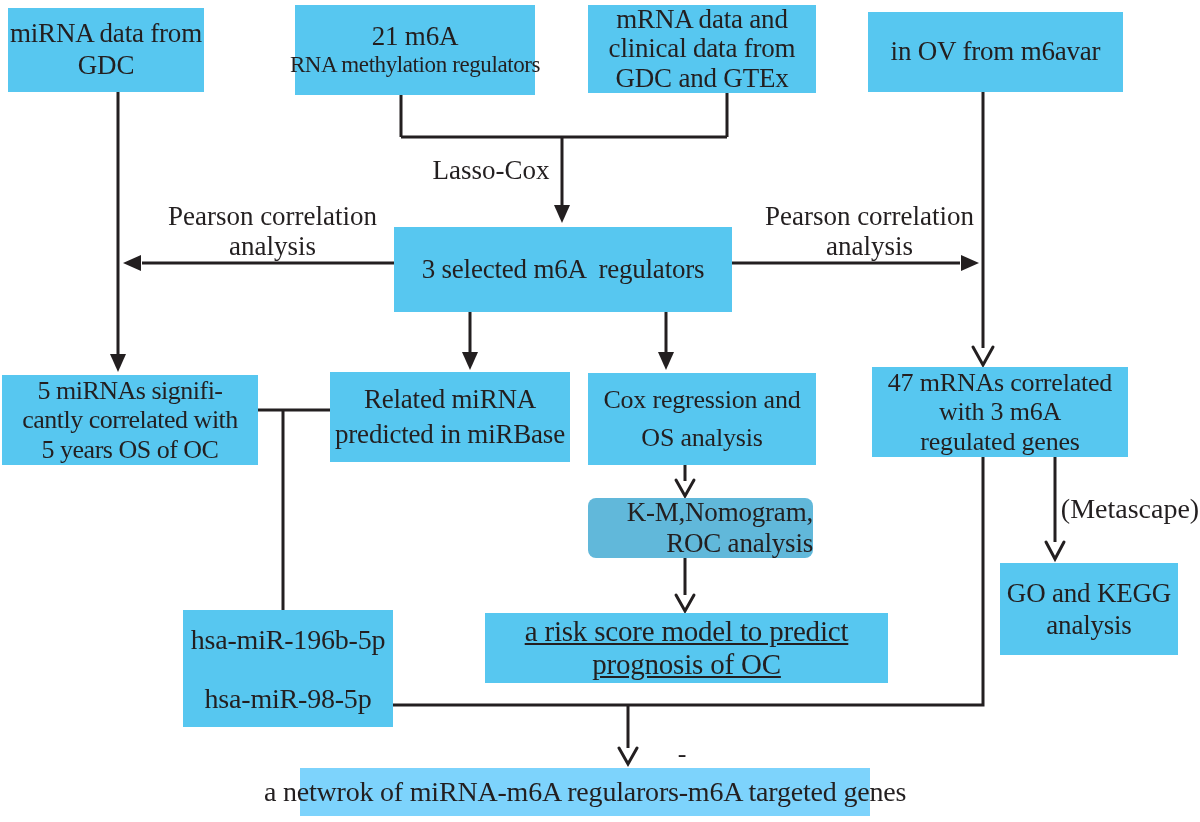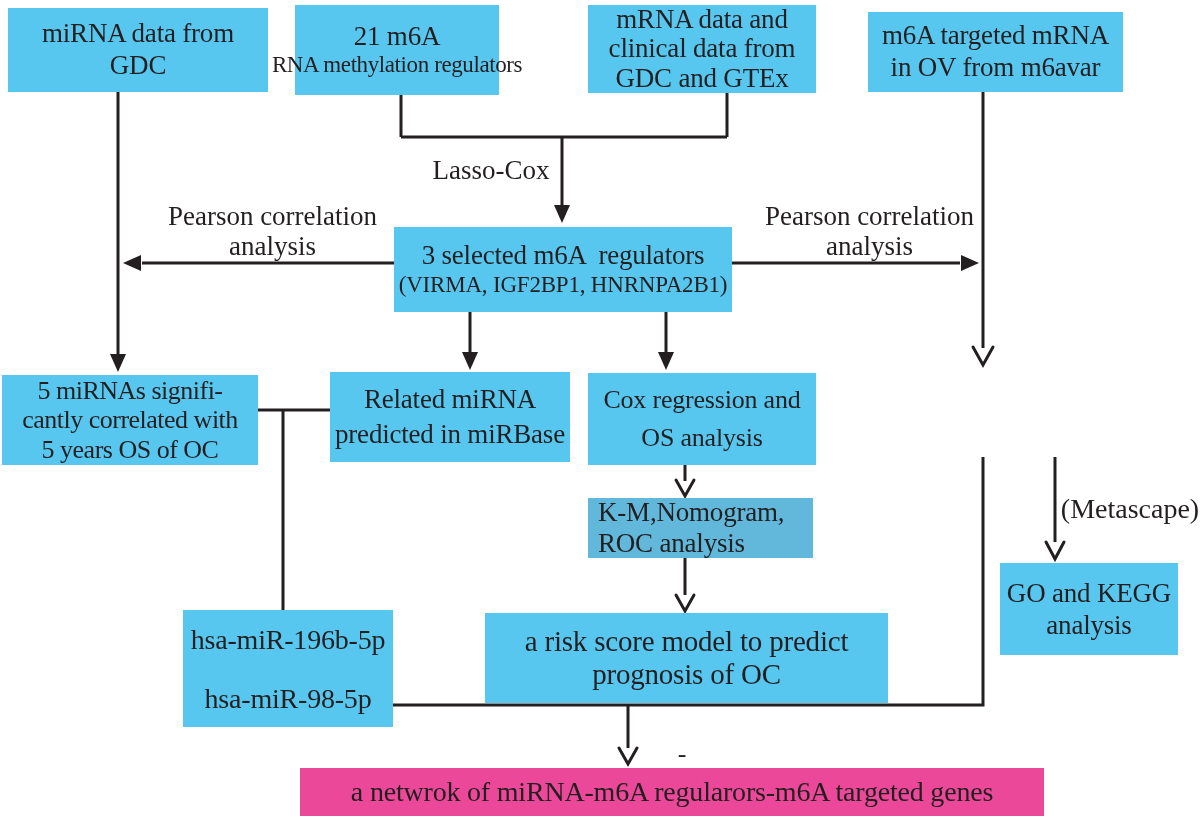"miRNA data from" div.node { width: 260px -> 196px }
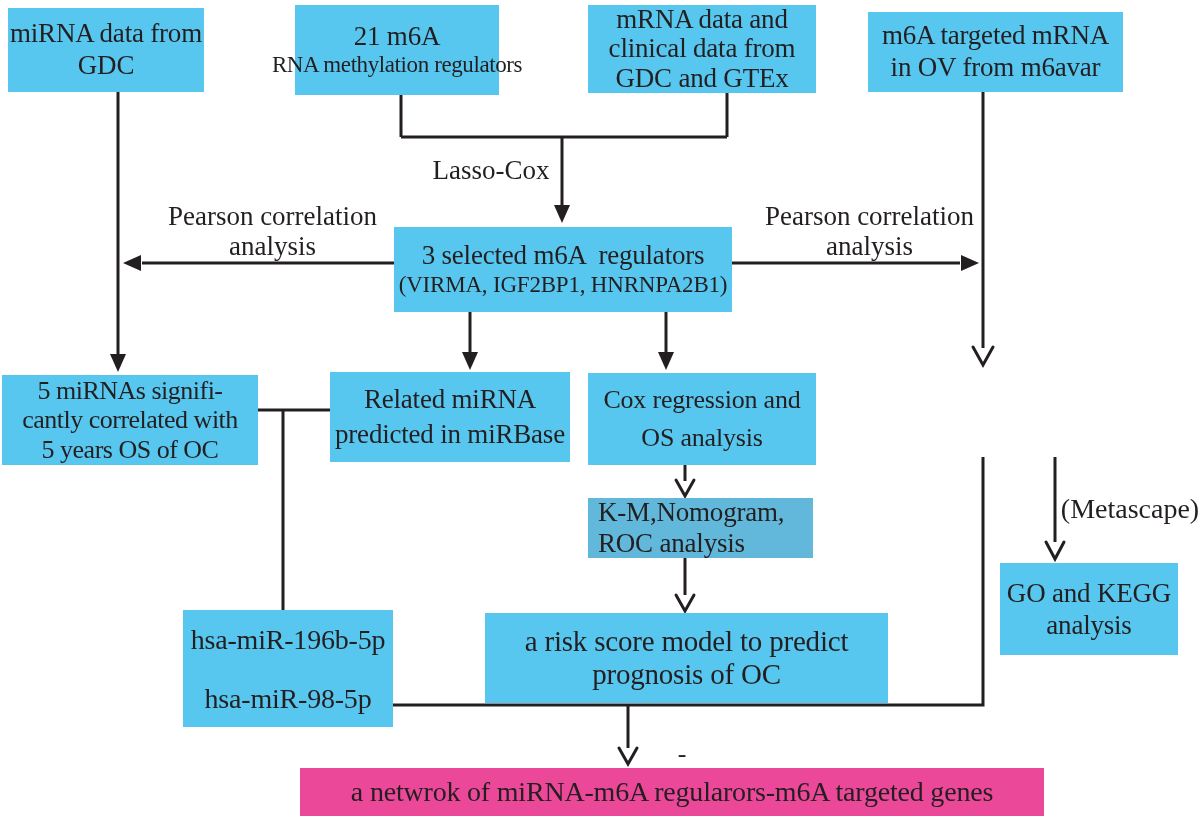"21 m6A" div.node { width: 204px -> 240px }
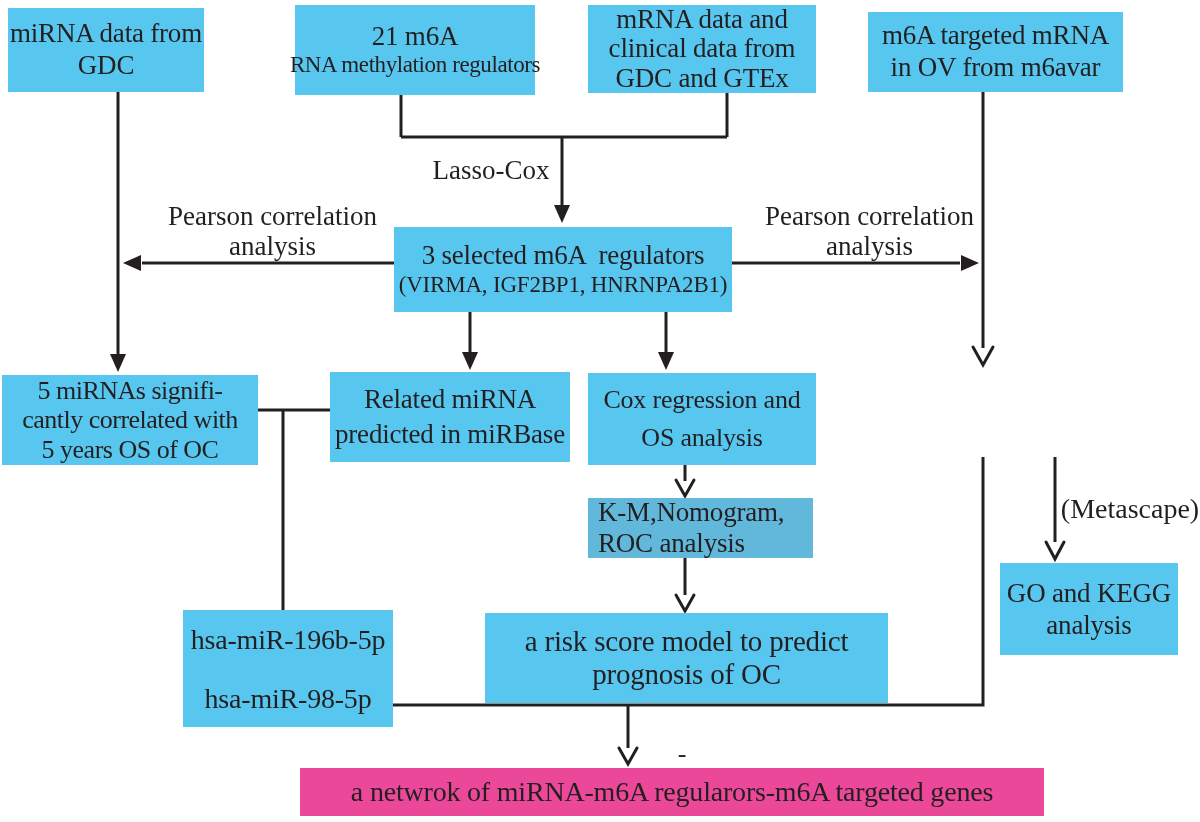"m6A targeted mRNA" span.line { html: <span>m6A targeted mRNA</span> -> none }
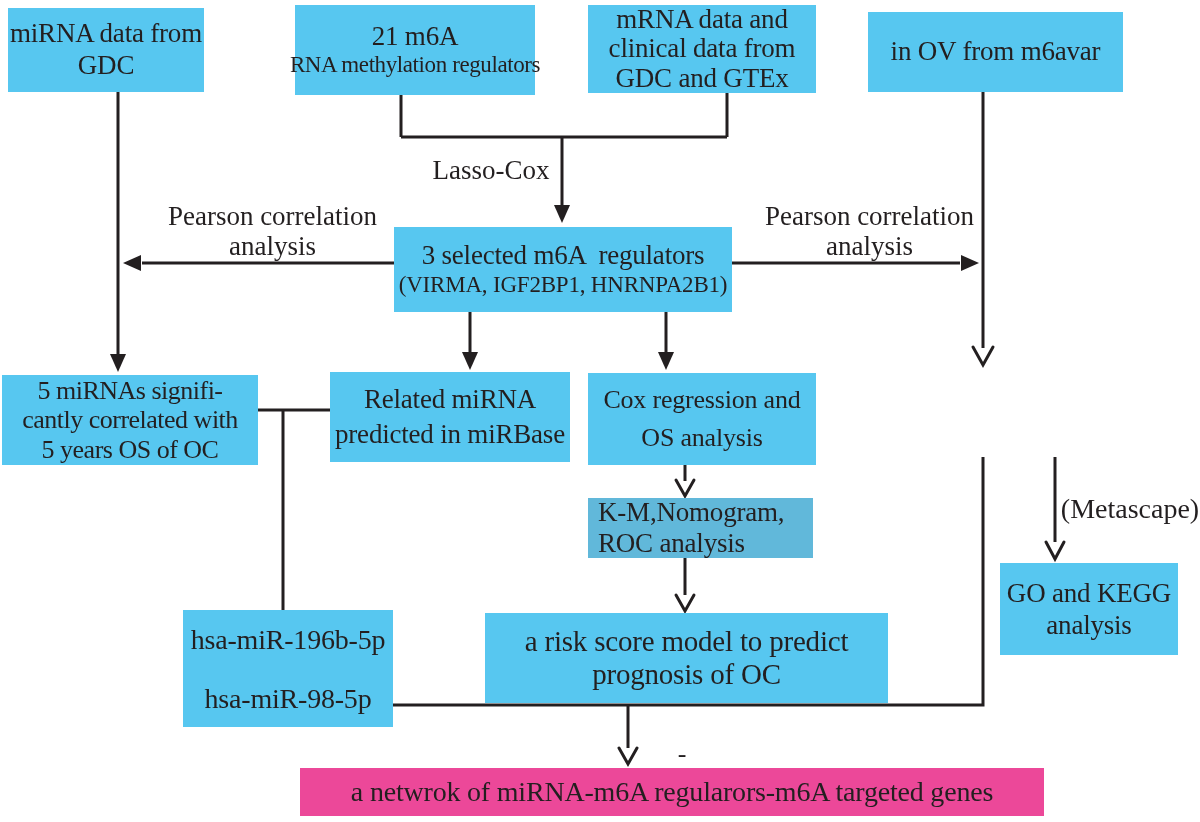"(VIRMA, IGF2BP1, HNRNPA2B1)" span.line { html: <span>(VIRMA, IGF2BP1, HNRNPA2B1)</span> -> none }
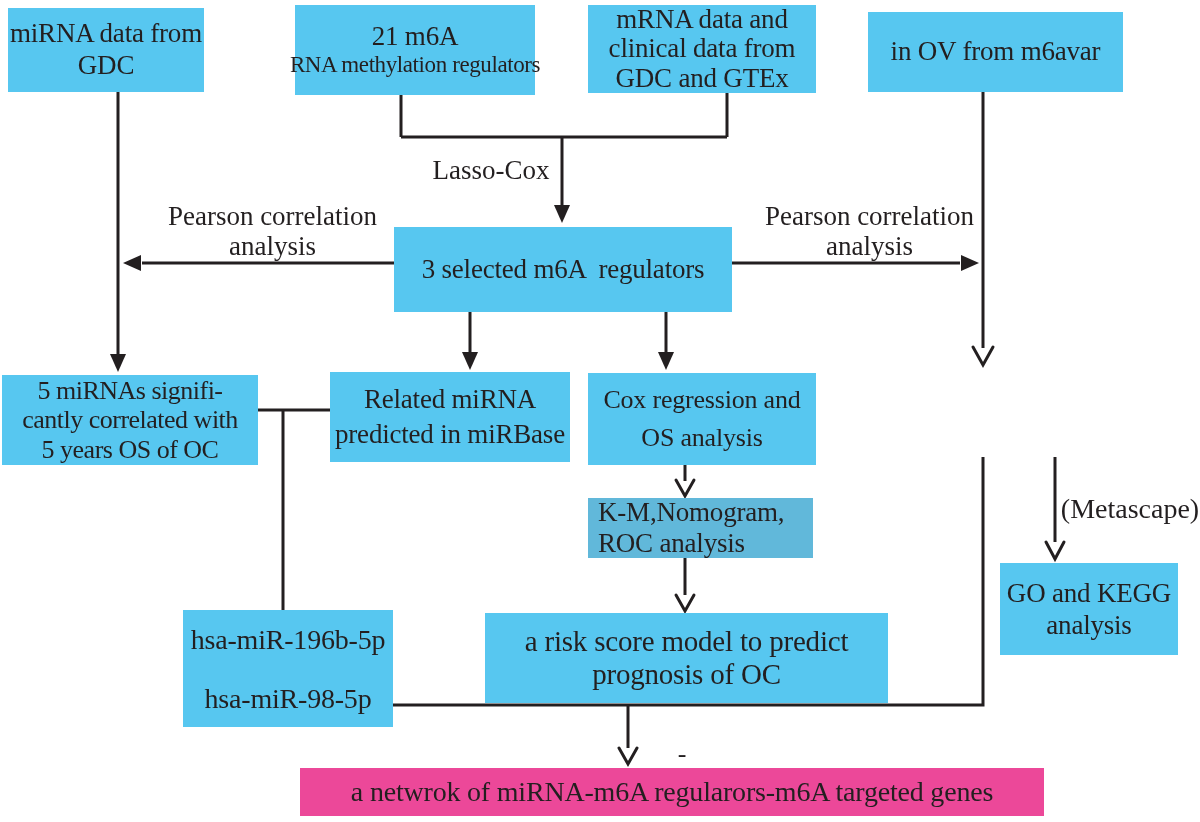"47 mRNAs correlated" div.node { html: none -> <div> <span>47 mRNAs correlated</span> <span>with 3 m6A</span> <span>regulated genes</span> </div> }
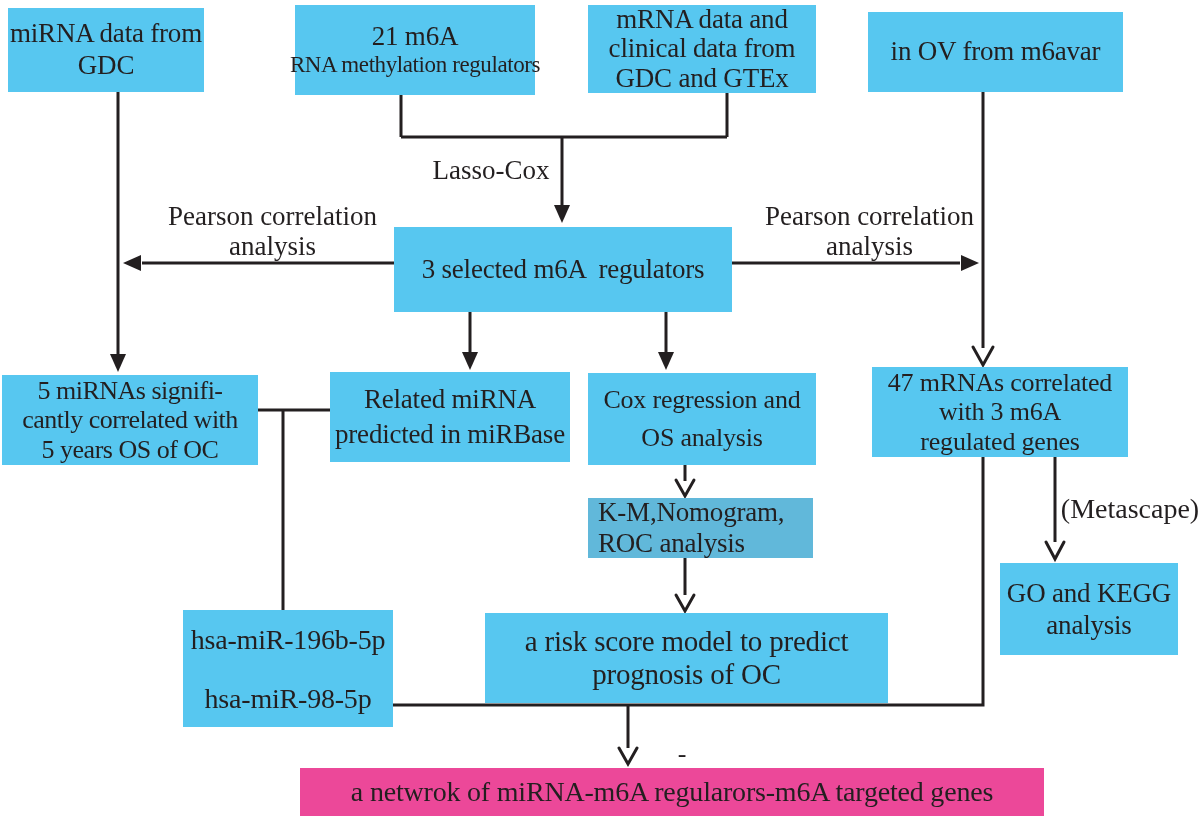"K-M,Nomogram," .left-align { align-items: flex-start -> flex-end; border-radius: none -> 8px }
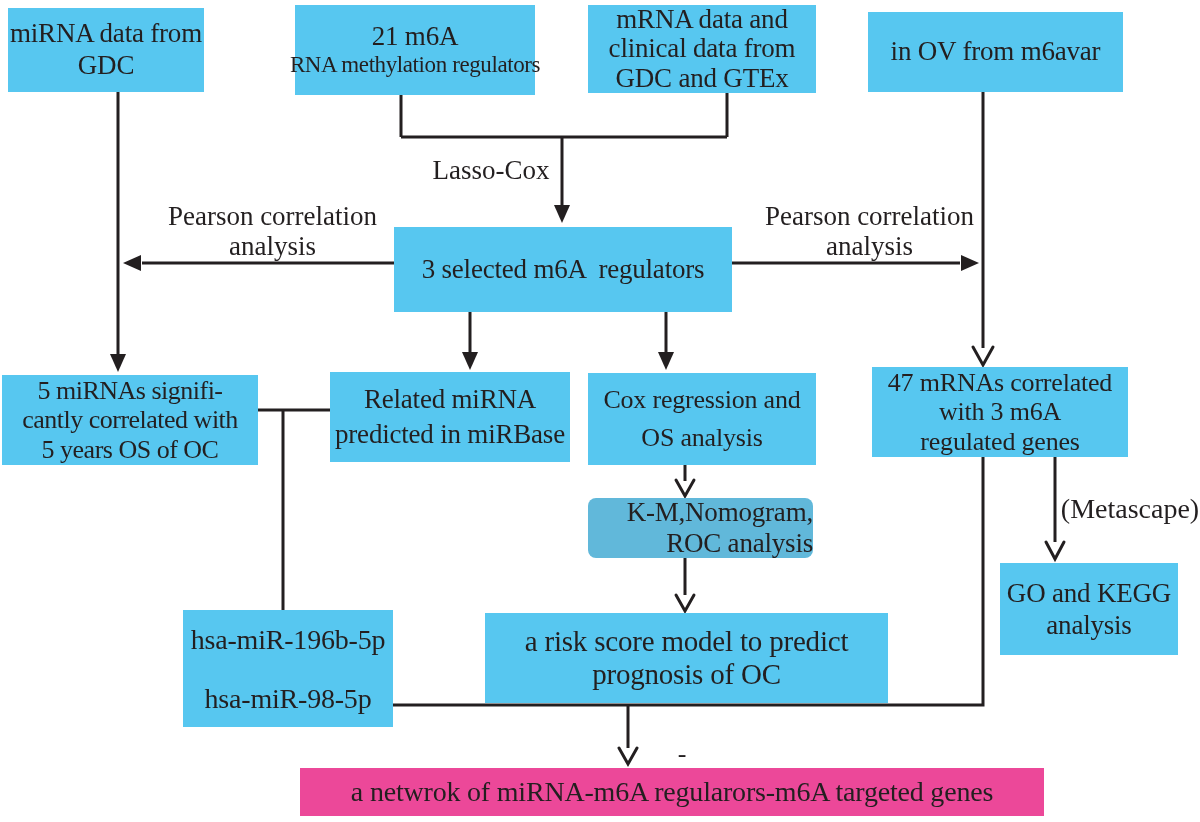"a risk score model to" div.node { height: 90px -> 70px; text-decoration: none -> underline }
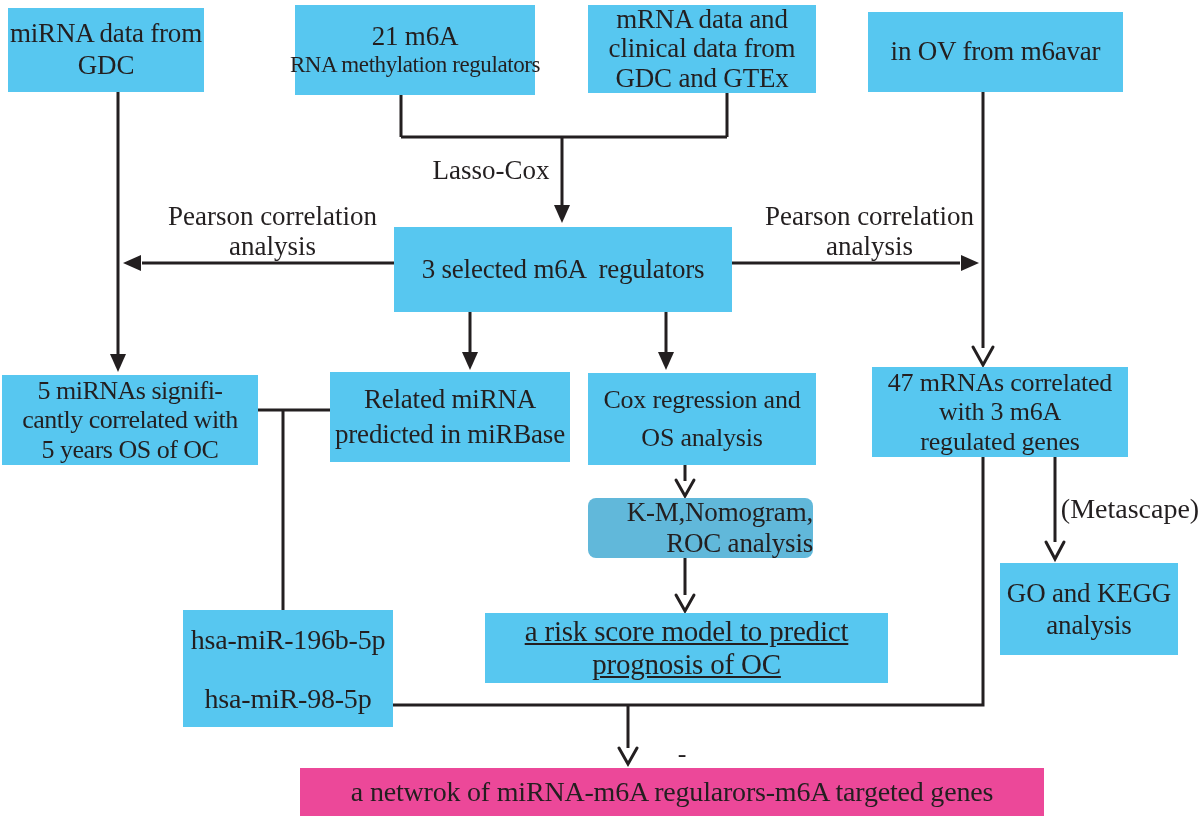"a netwrok of miRNA-m6A regularors-m6A" div.node { background-color: #ec4899 -> #7dd3fc; width: 744px -> 570px }
